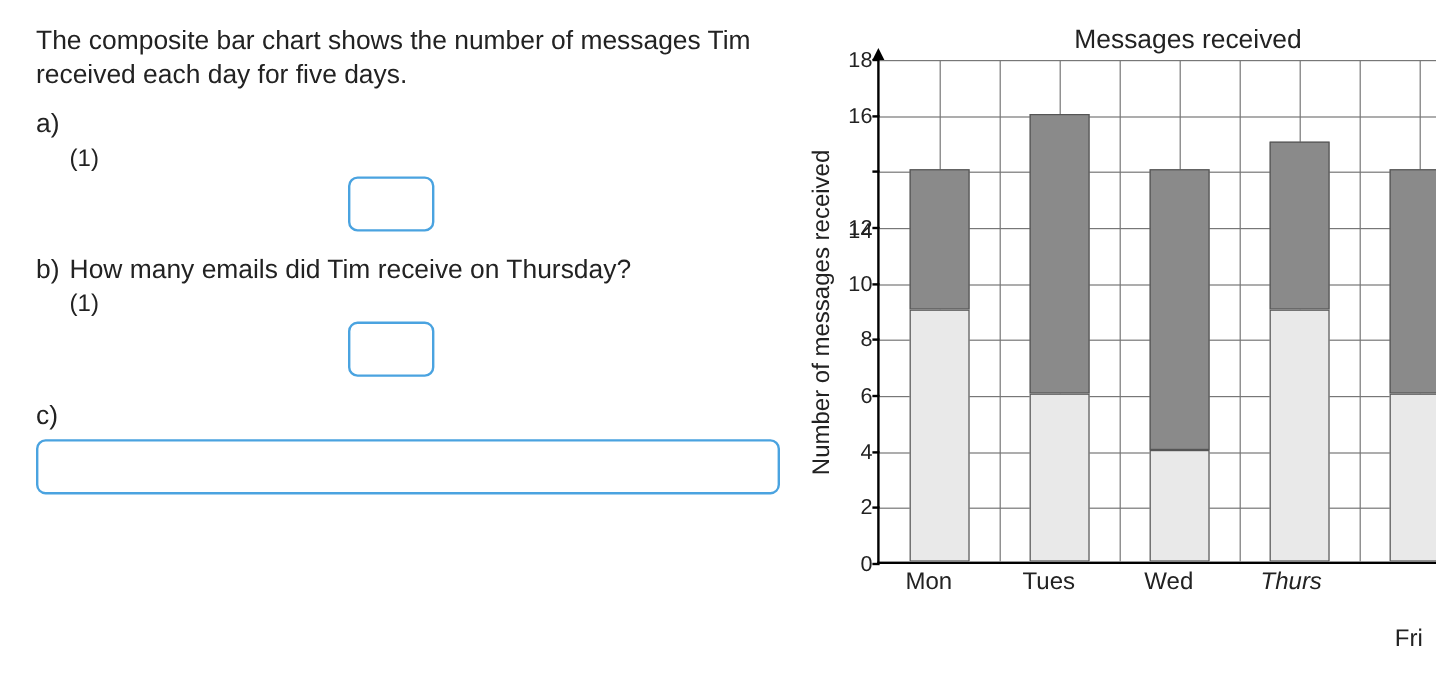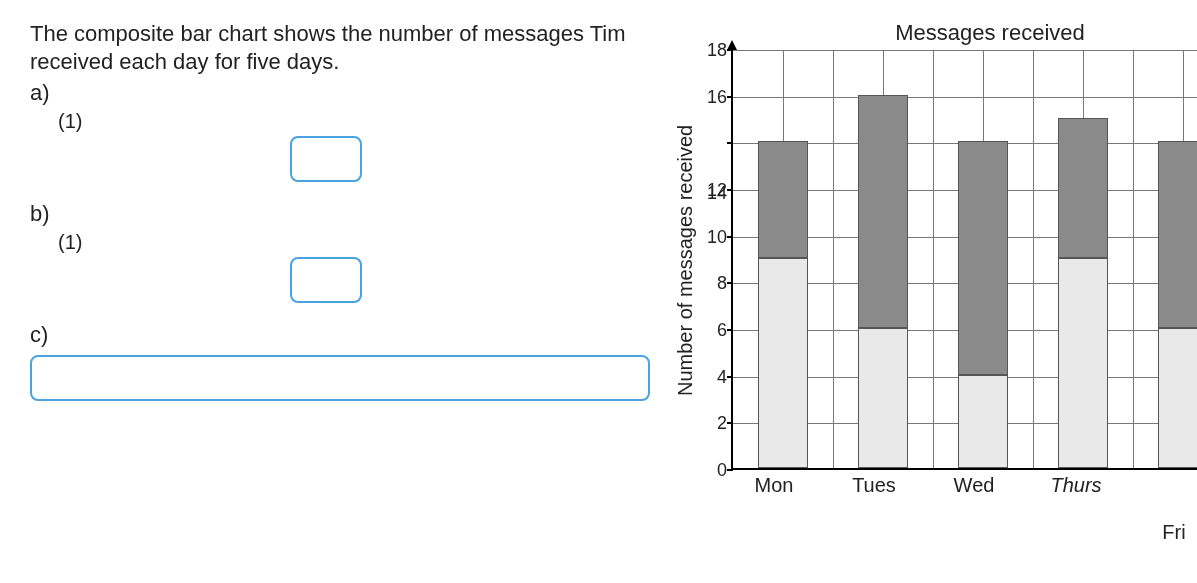"The composite bar chart shows" .intro { margin-bottom: 4px -> 14px }
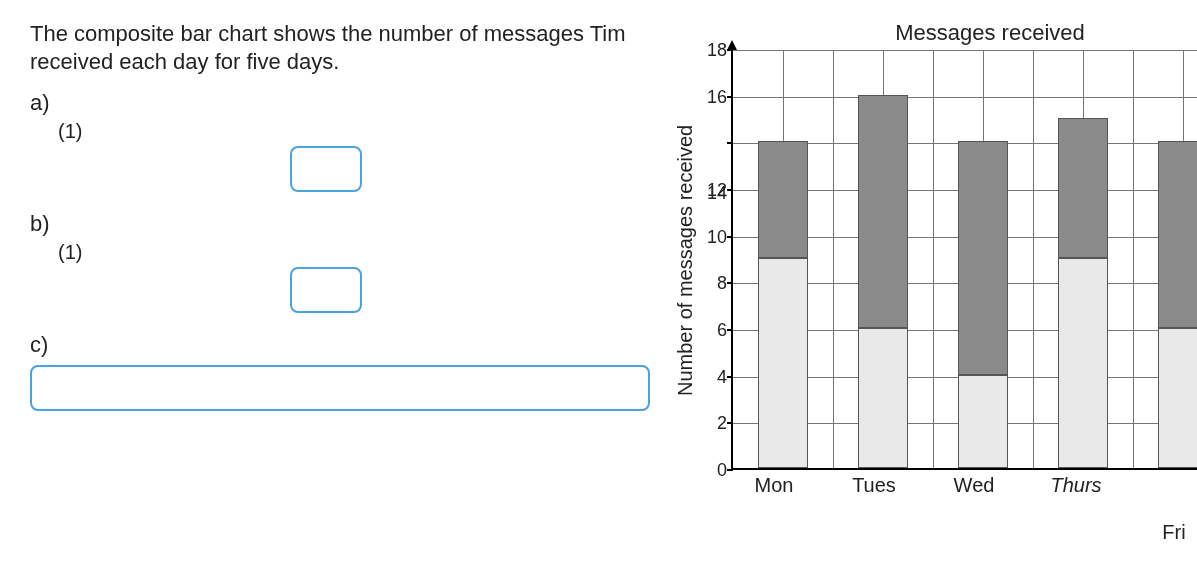"How many emails did Tim" span { html: none -> <span>How many emails did Tim receive on Thursday?</span> }
